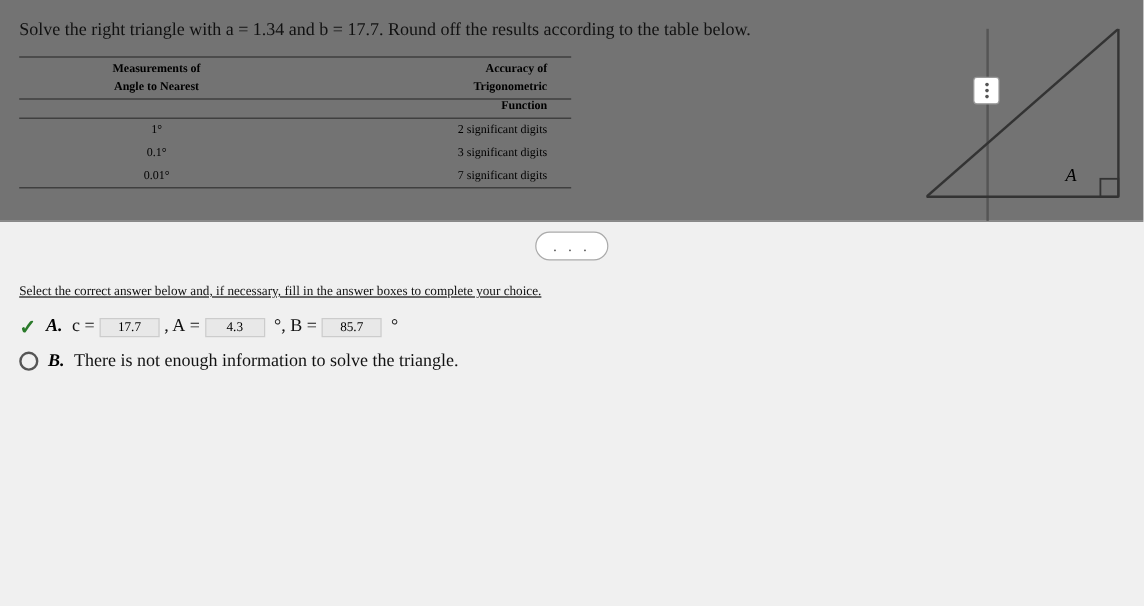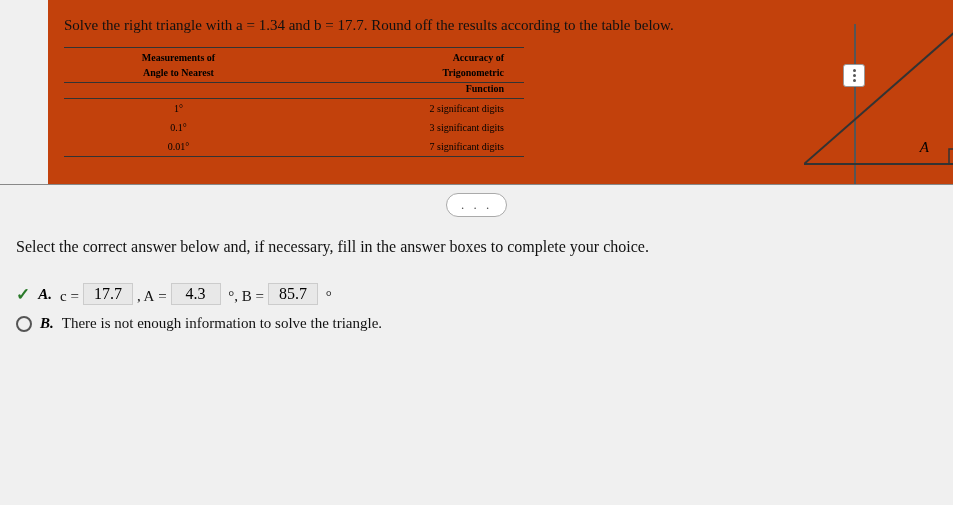"Solve the right triangle with" .top-section { background: #c2410c -> #737373; gap: 0 -> 16px; margin-left: 48px -> none }
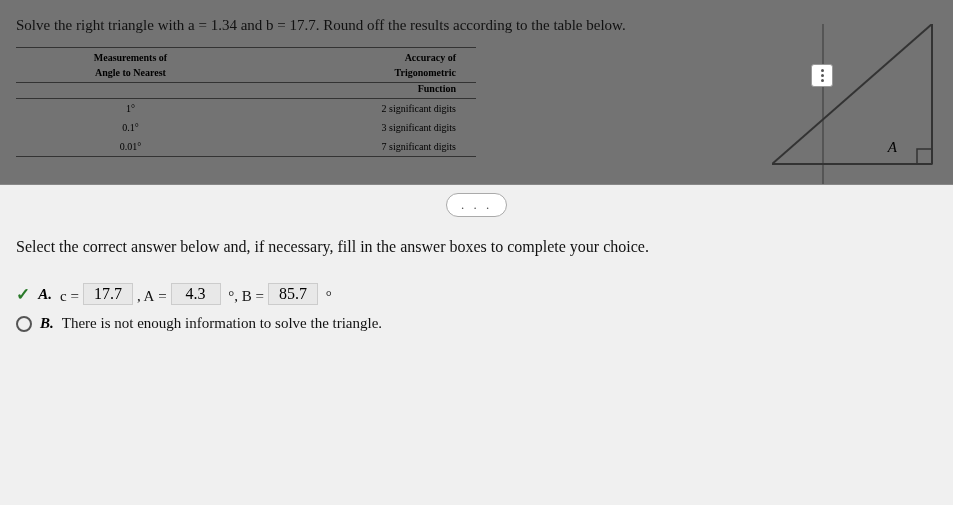"Select the correct answer below" .select-text { font-size: 16px -> 11px; margin-bottom: 24px -> 10px; text-decoration: none -> underline }
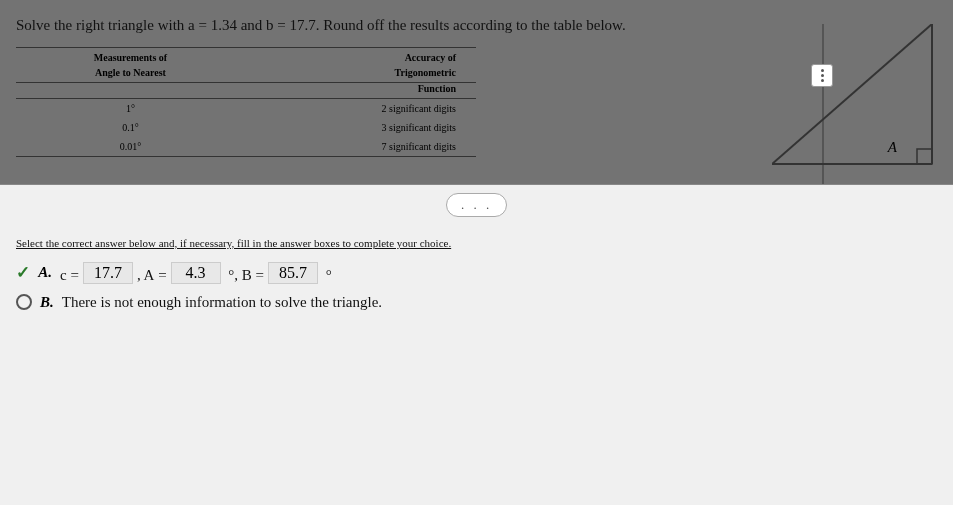"17.7" .answer-box { font-size: 16px -> 11px }
